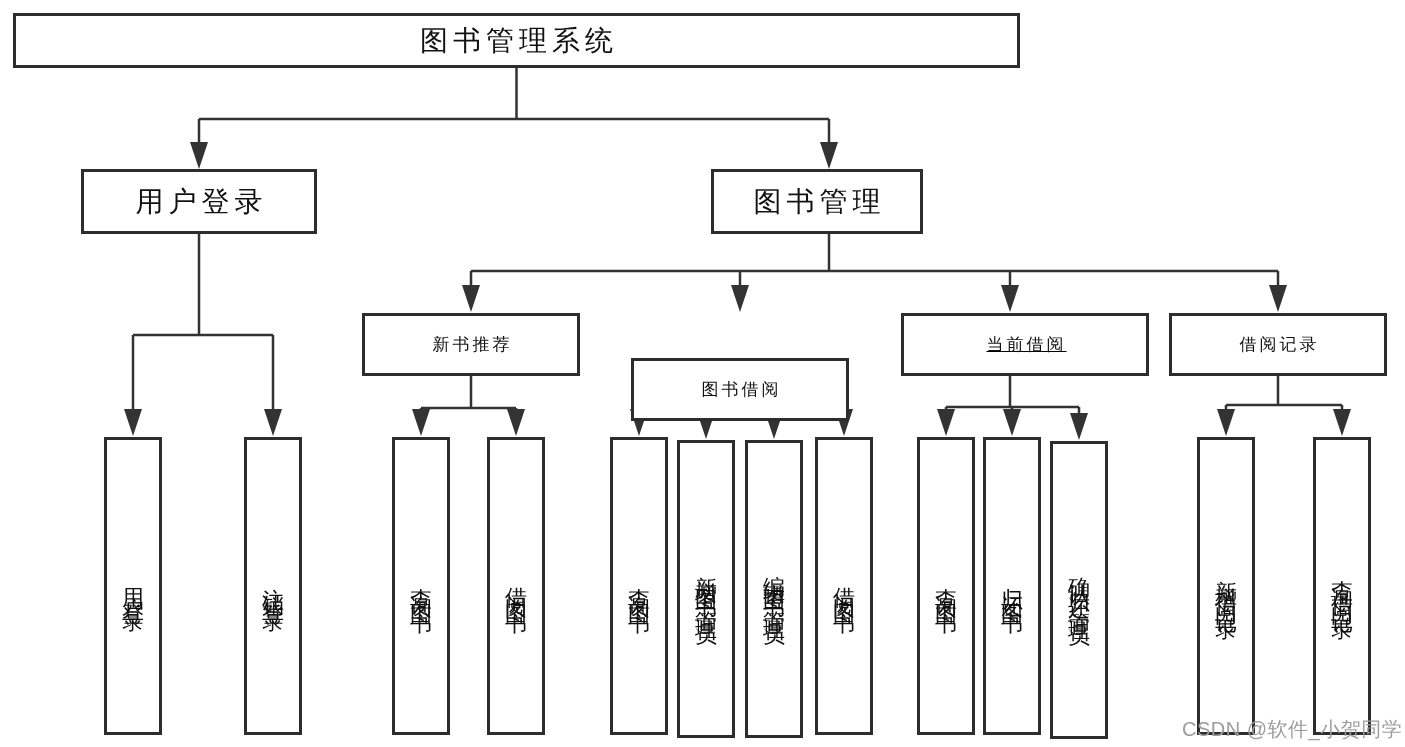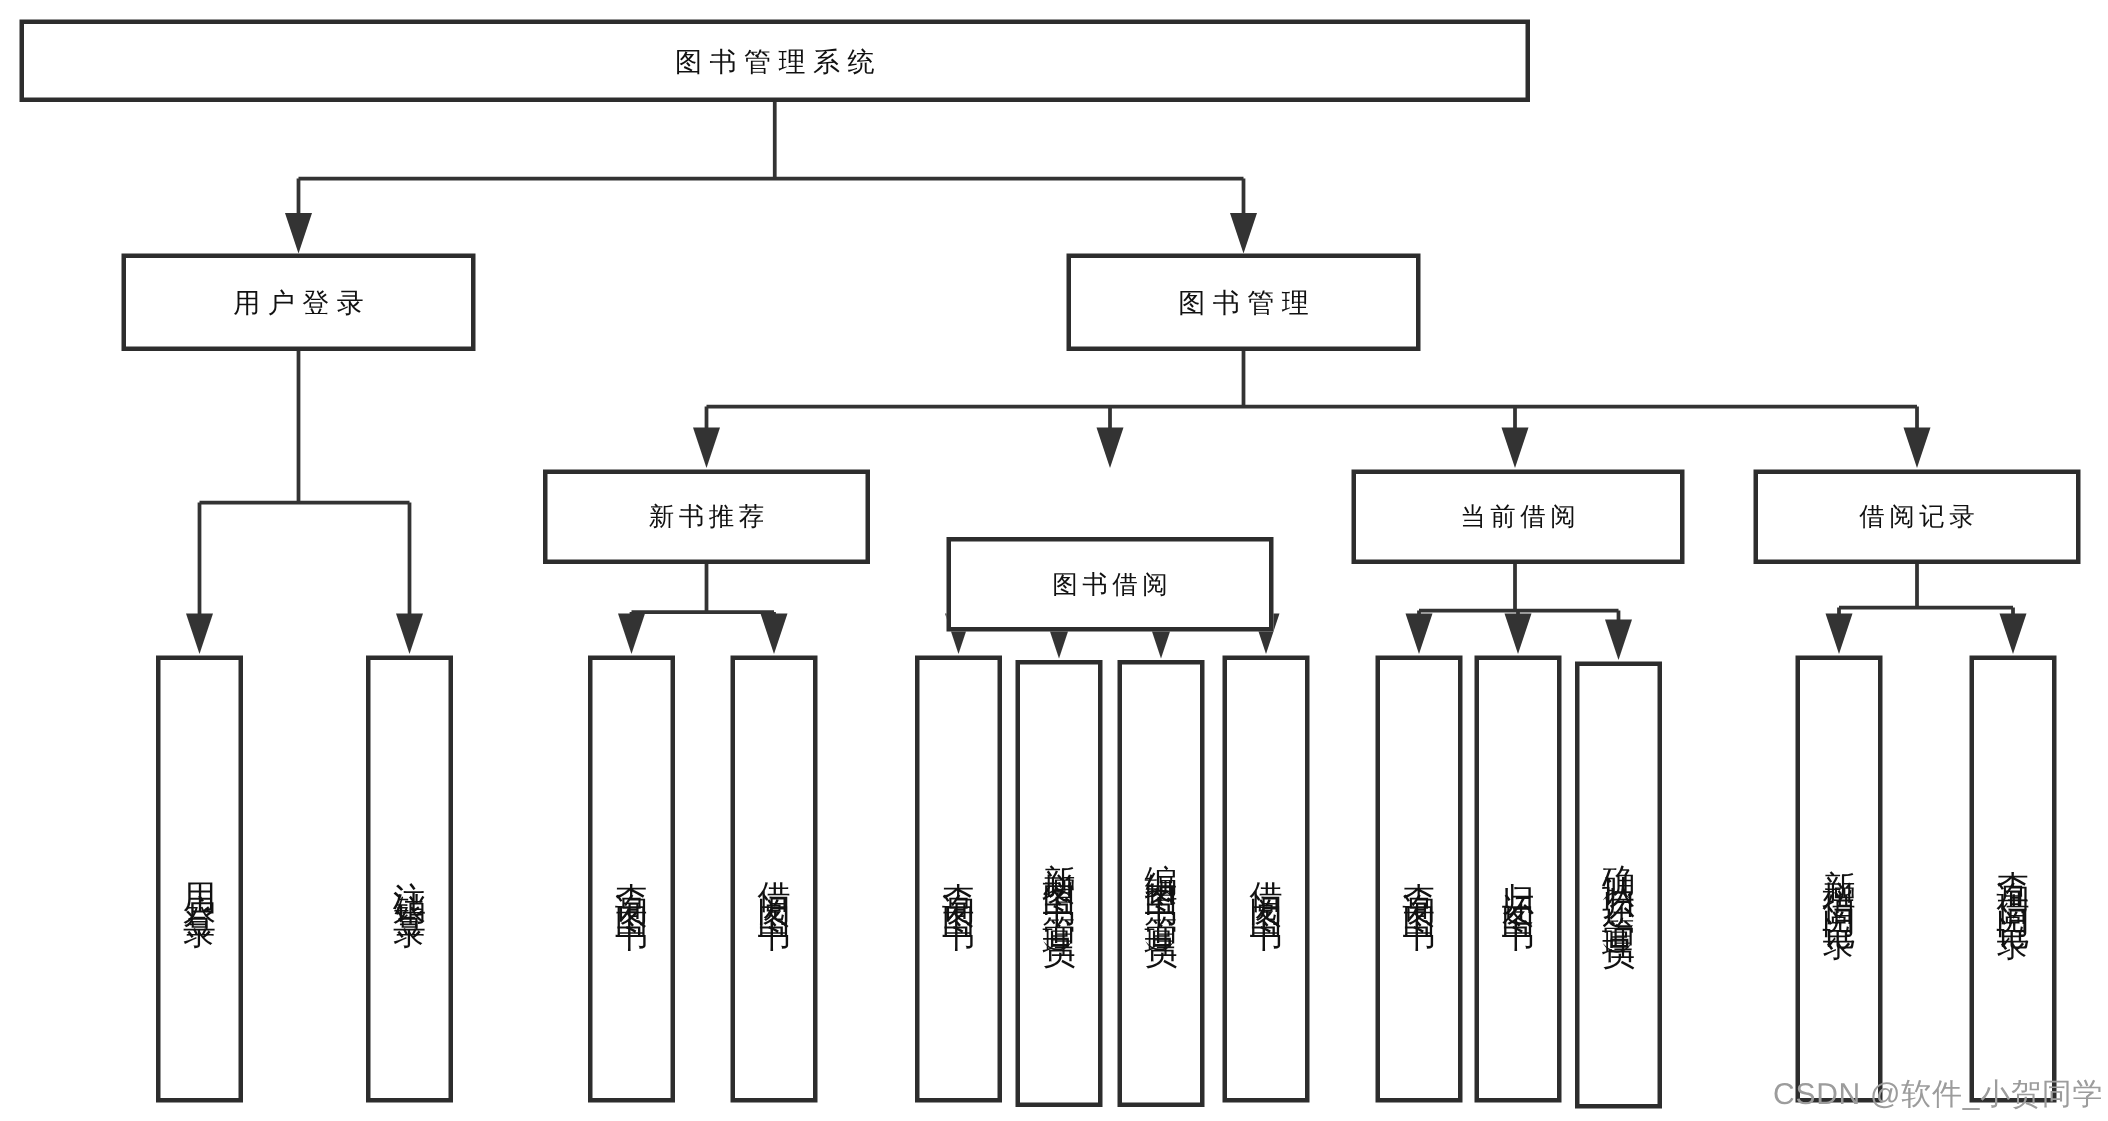"图书管理系统" .hlabel { font-size: 18px -> 28px }
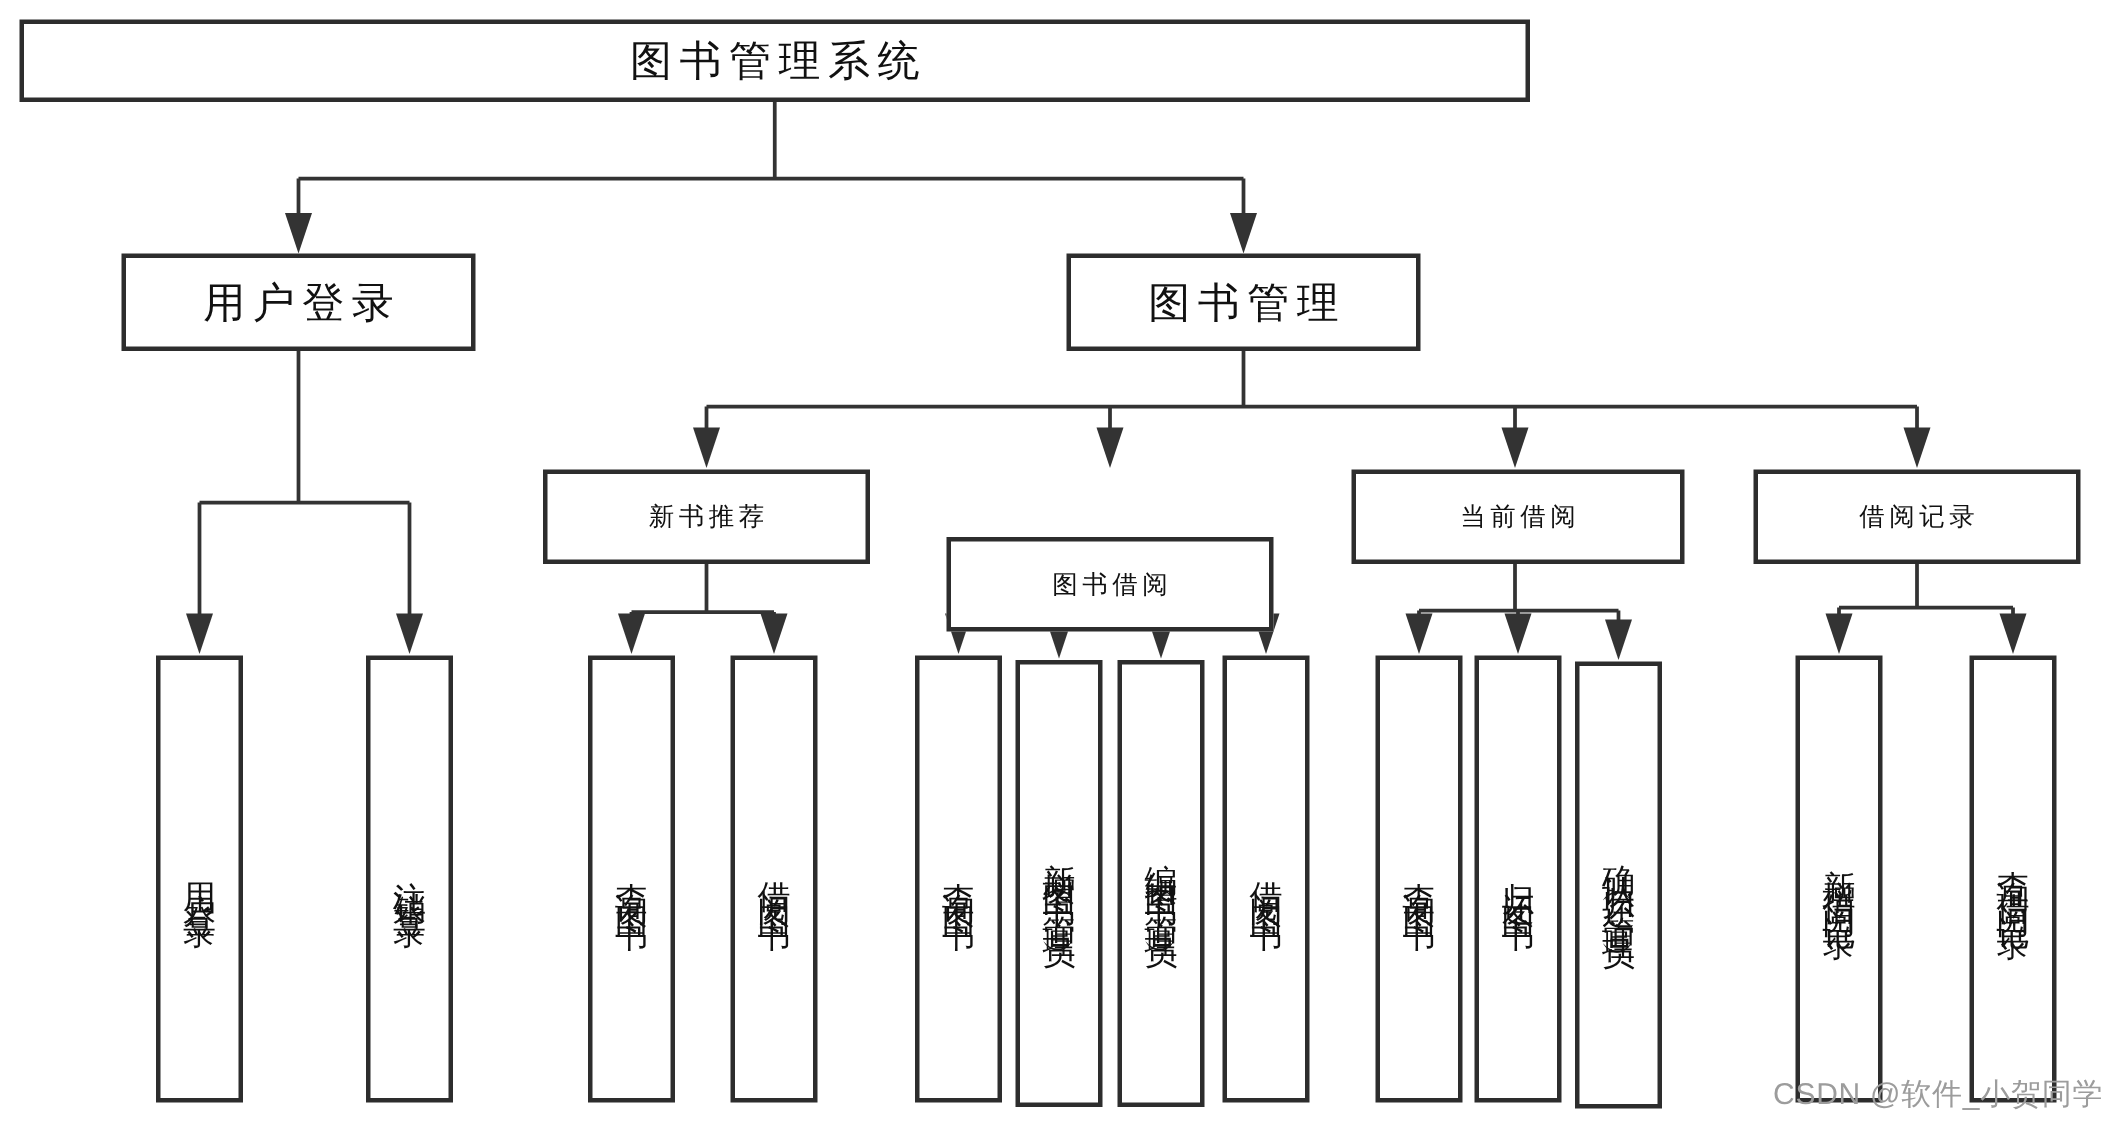"图书管理" div.hbox { width: 236px -> 212px }
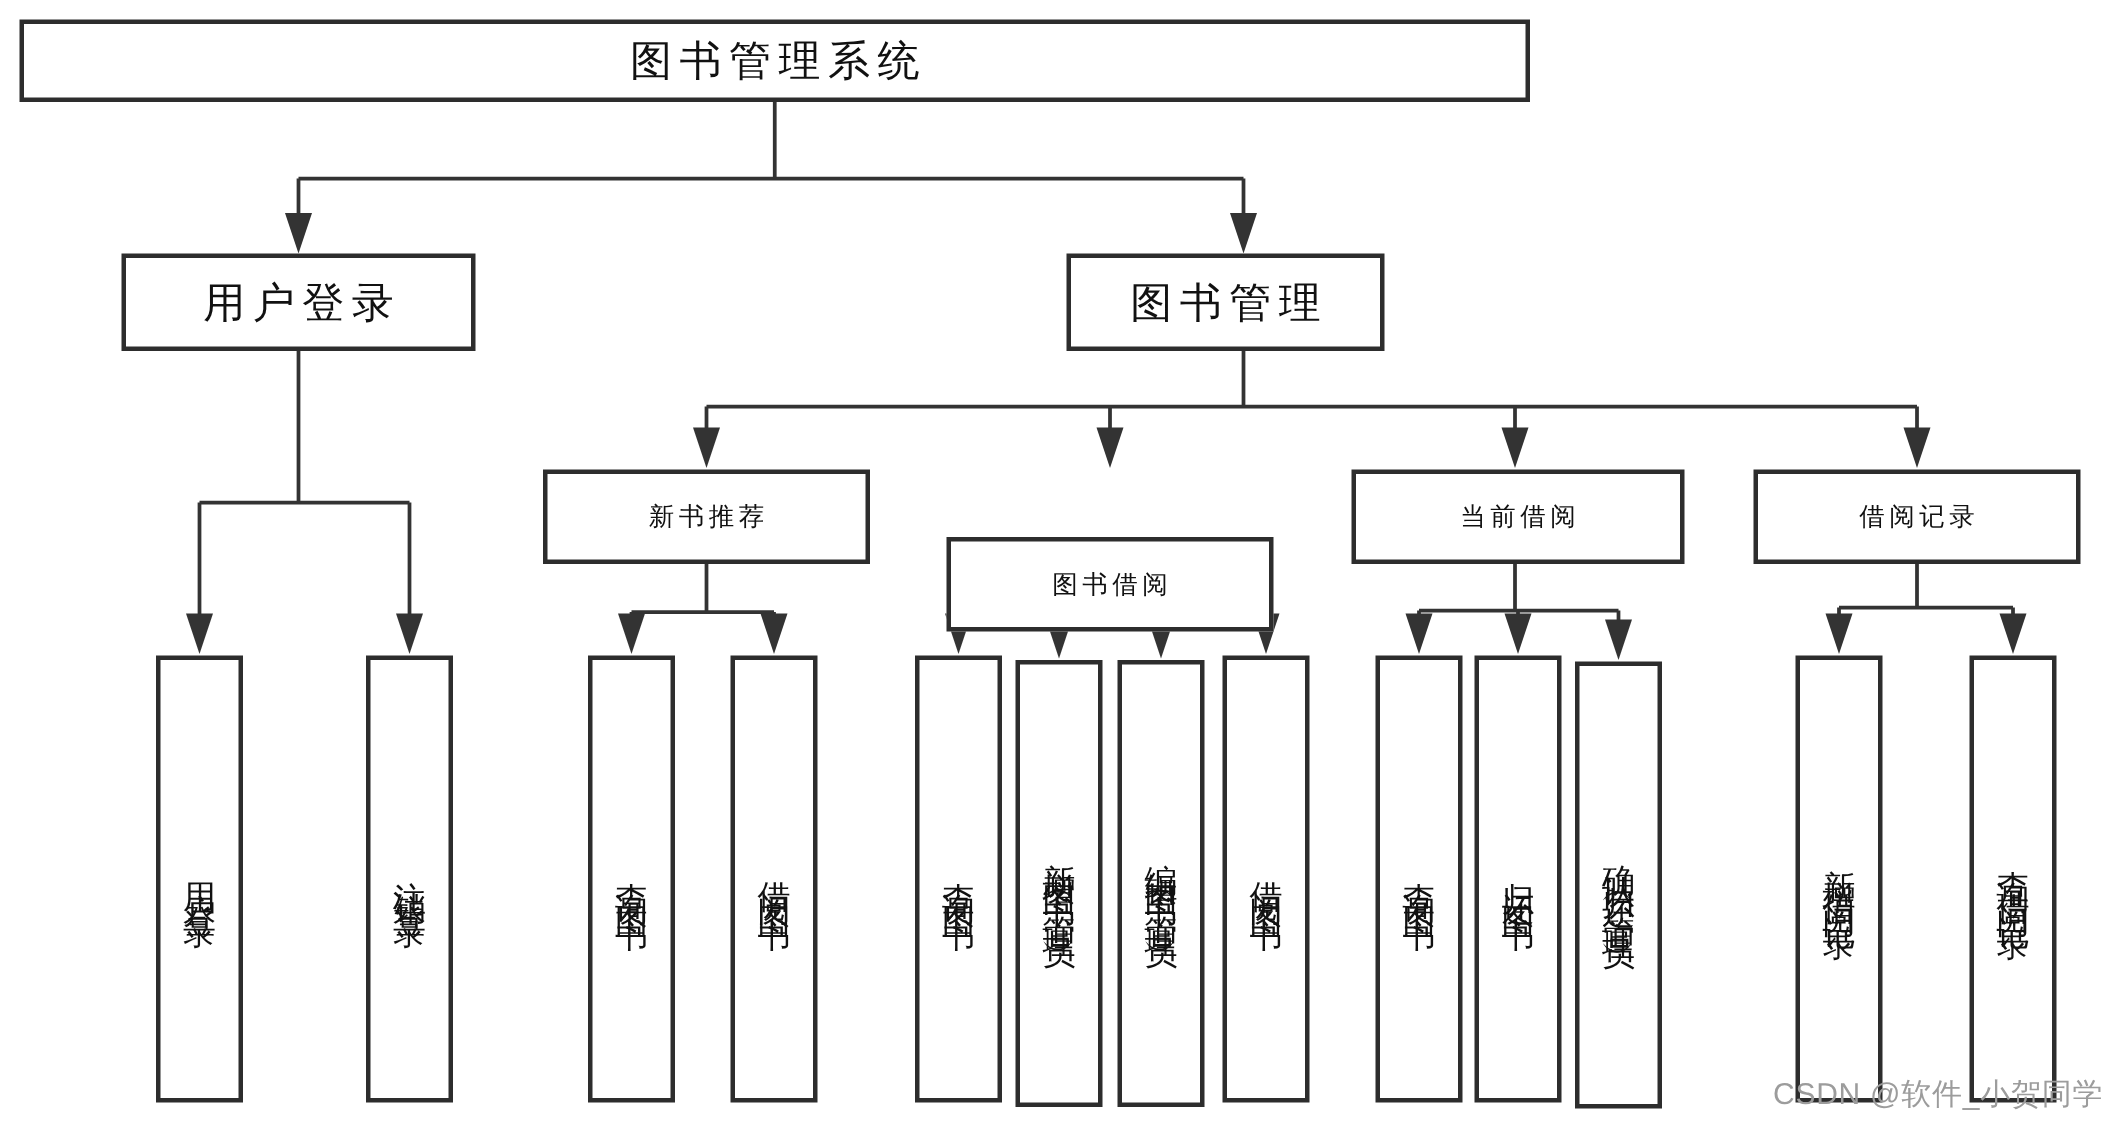"当前借阅" div.hbox { text-decoration: none -> underline; width: 222px -> 248px }
